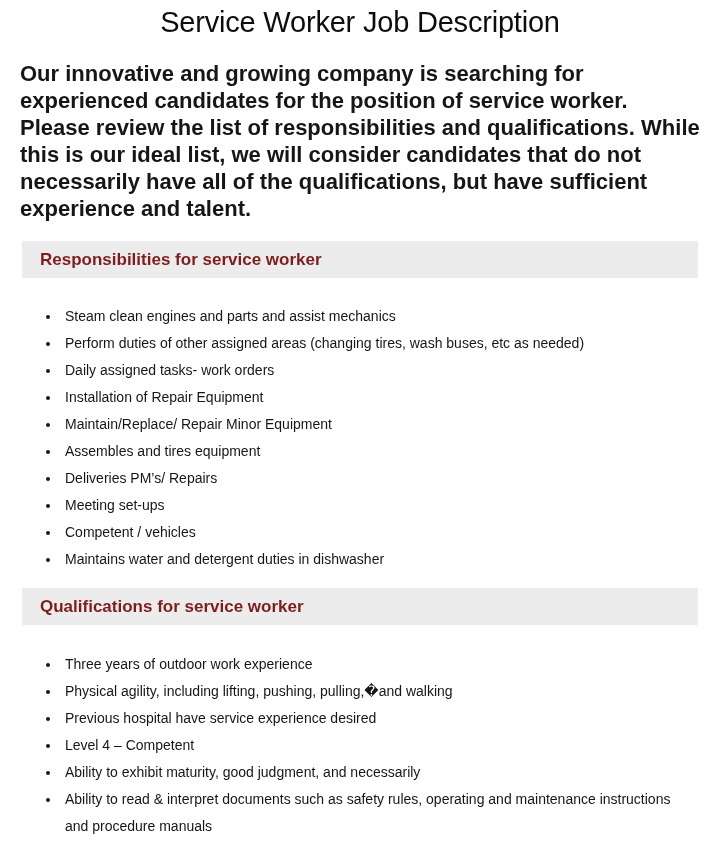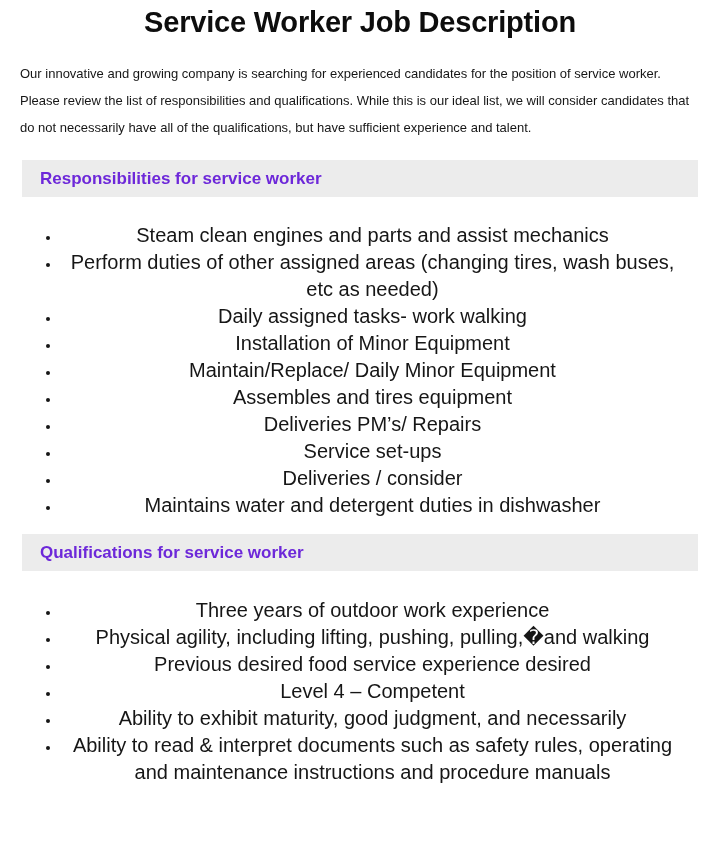"Service Worker Job Description" .doc-title { font-weight: 700 -> 400 }
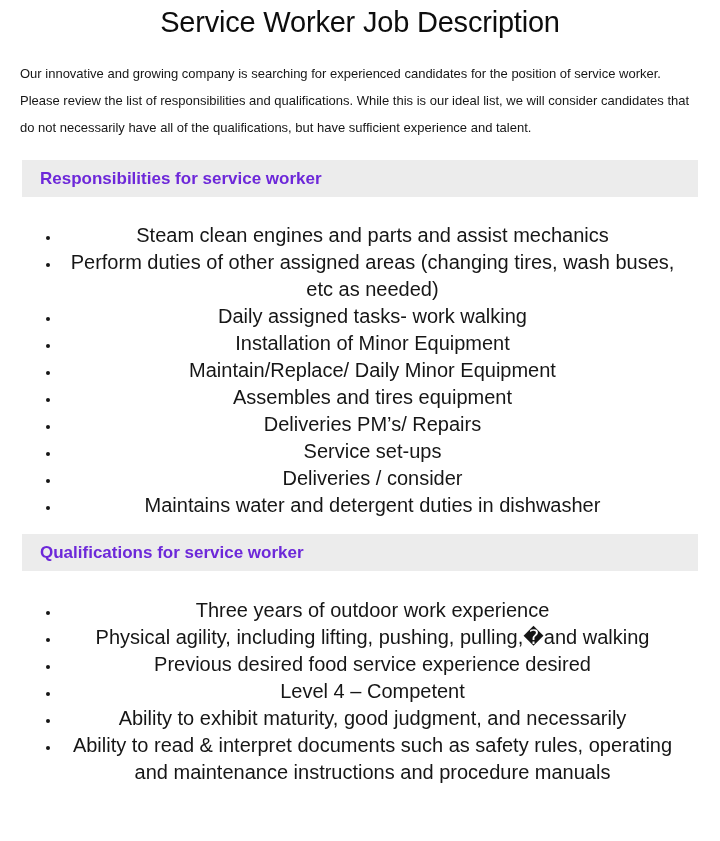"Our innovative and growing company" .intro { font-size: 13px -> 22px; font-weight: 400 -> 700 }
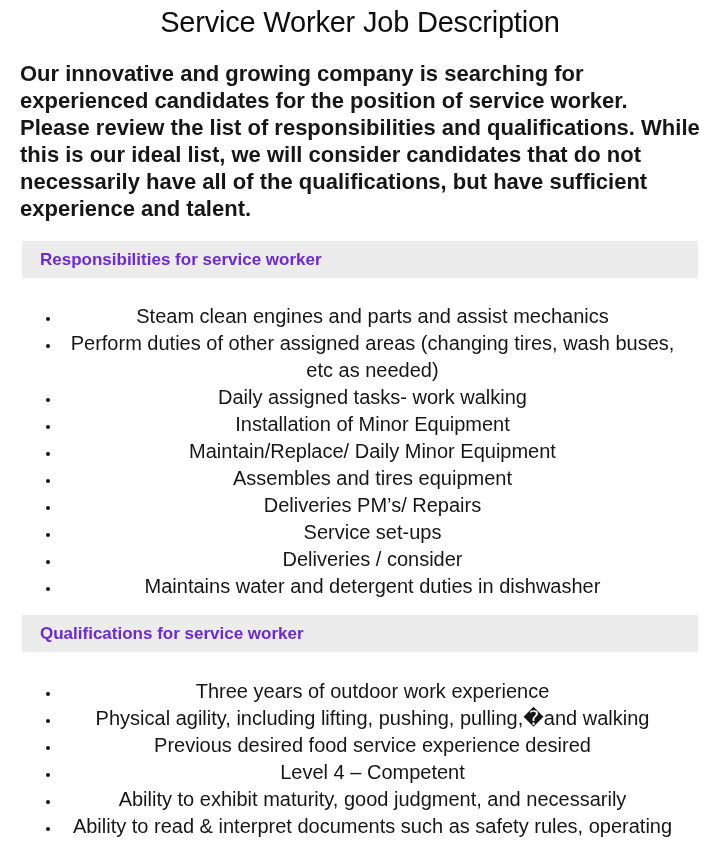"Responsibilities for service worker" .section-header .section-title { color: #6d28d9 -> #7f1d1d }
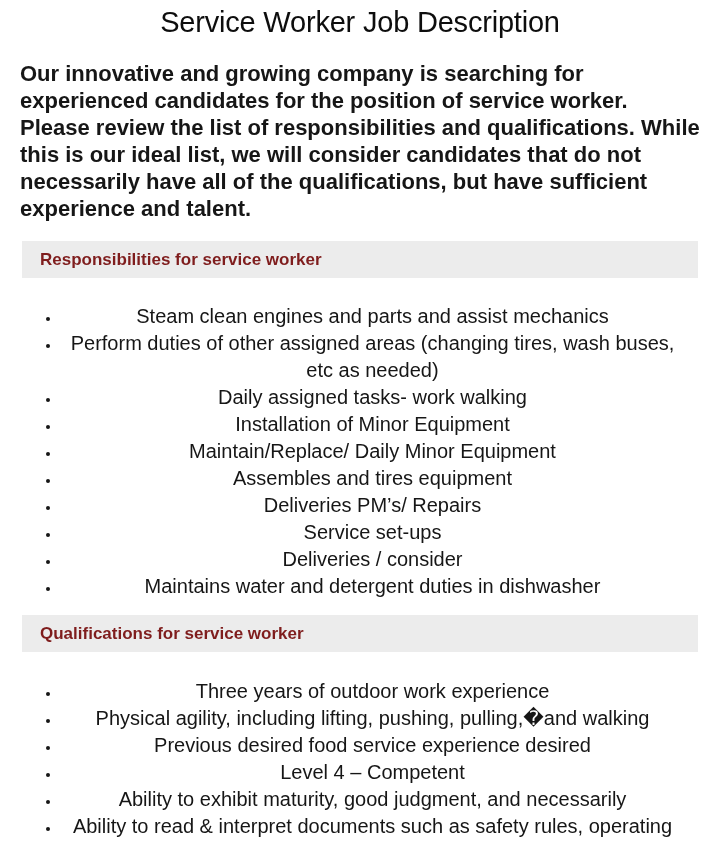"Steam clean engines and parts" ul.bullets li { font-size: 20px -> 14px; text-align: center -> none }
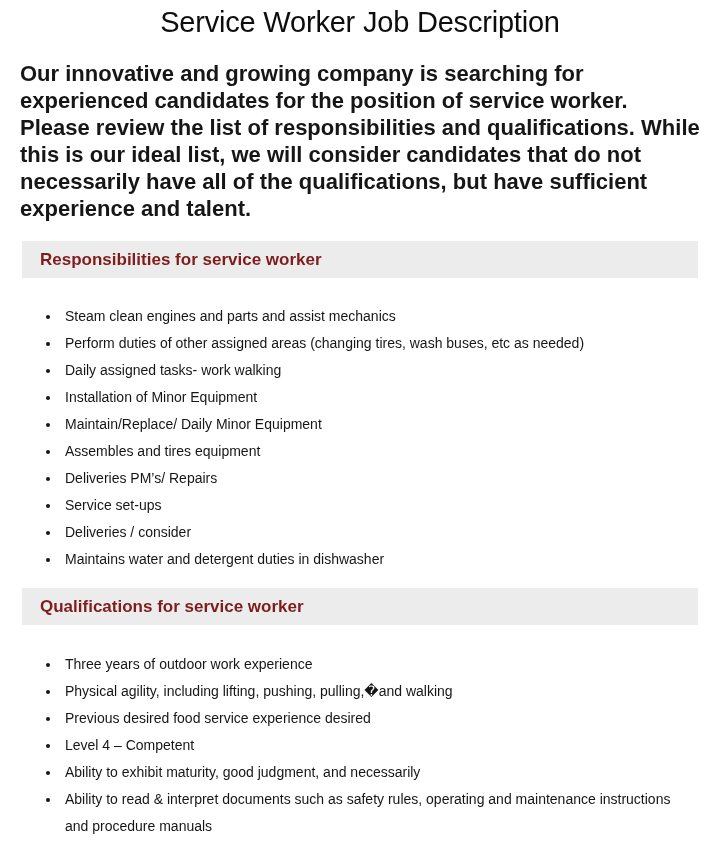"Daily assigned tasks- work walking" li { text: walking -> orders }
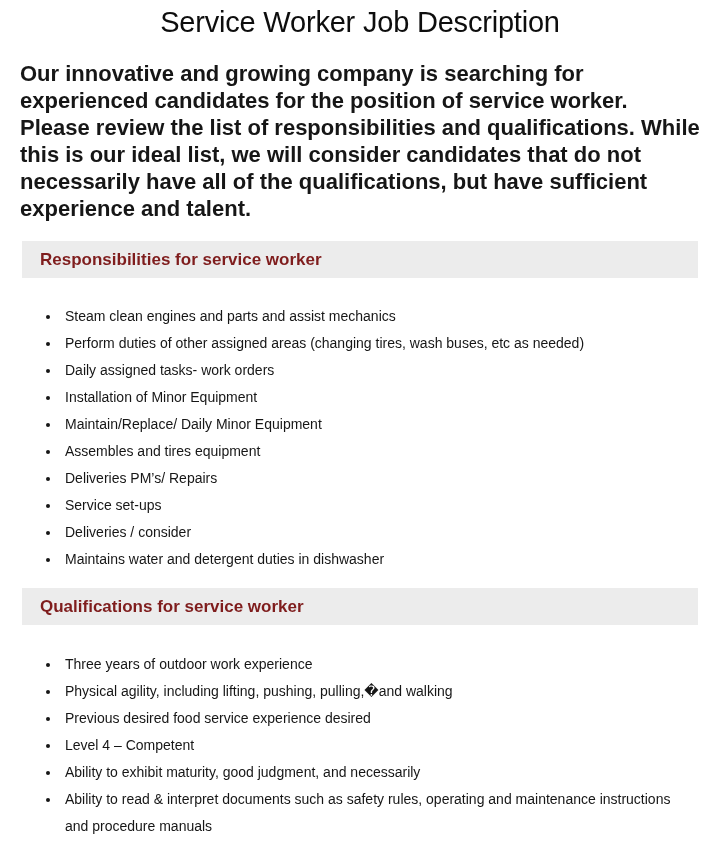"Installation of Minor Equipment" li { text: Minor -> Repair }
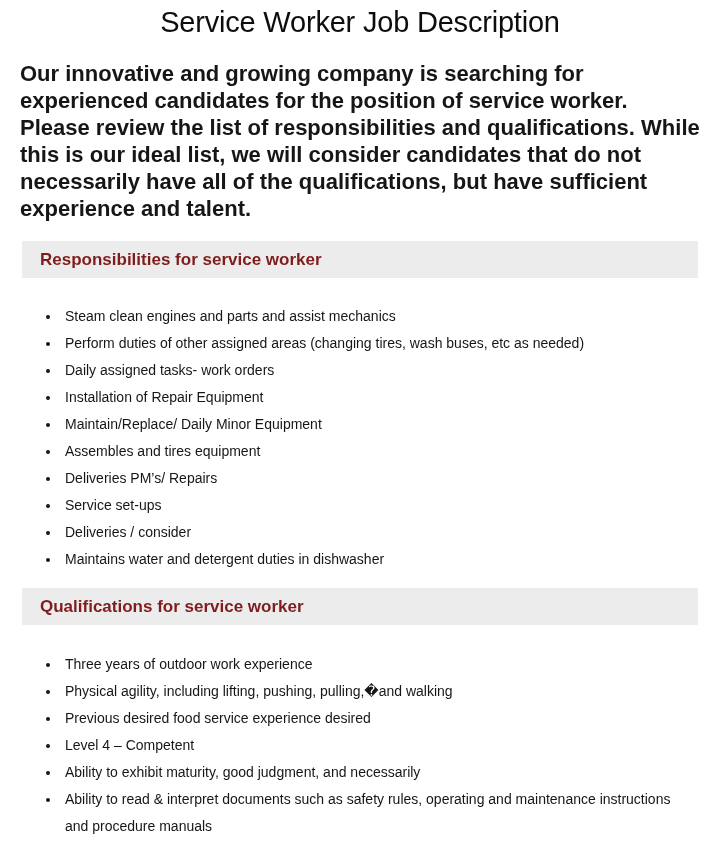"Maintain/Replace/ Daily Minor Equipment" li { text: Daily -> Repair }
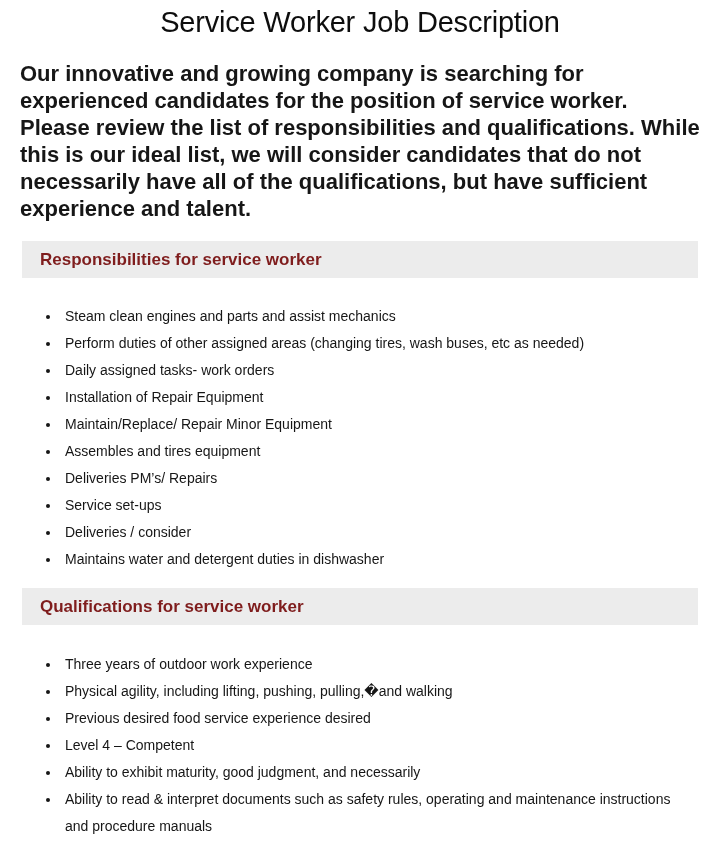"Service set-ups" li { text: Service -> Meeting }
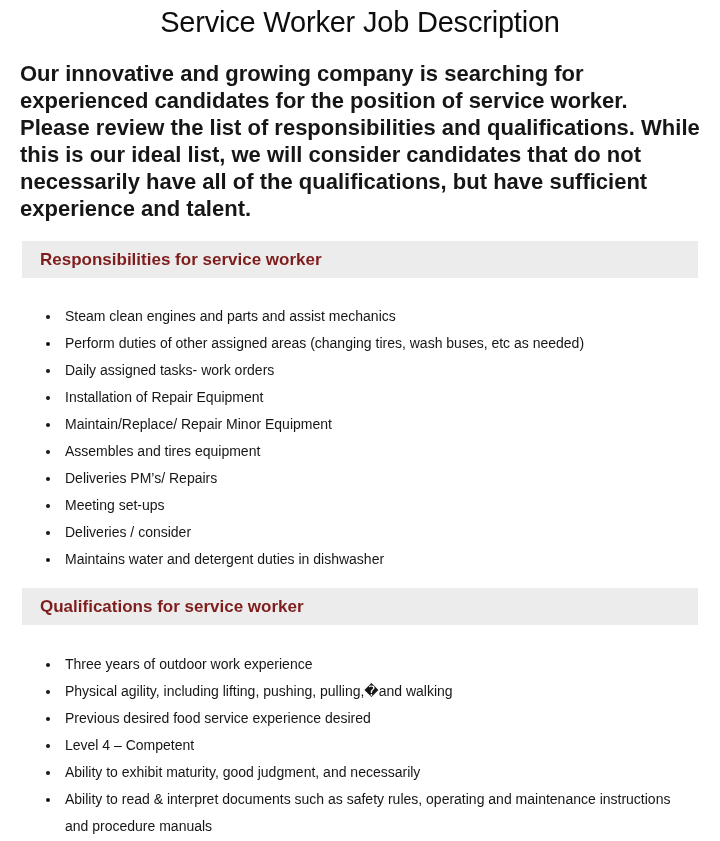"Deliveries / consider" li { text: Deliveries / consider -> Competent / vehicles }
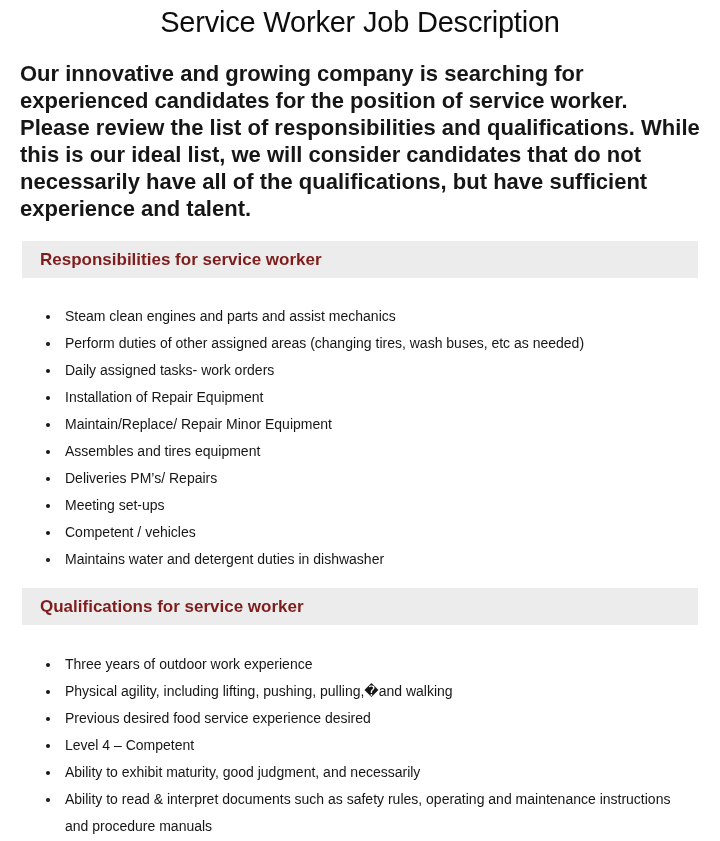"Previous desired food service experience" li { text: desired food -> hospital have }
